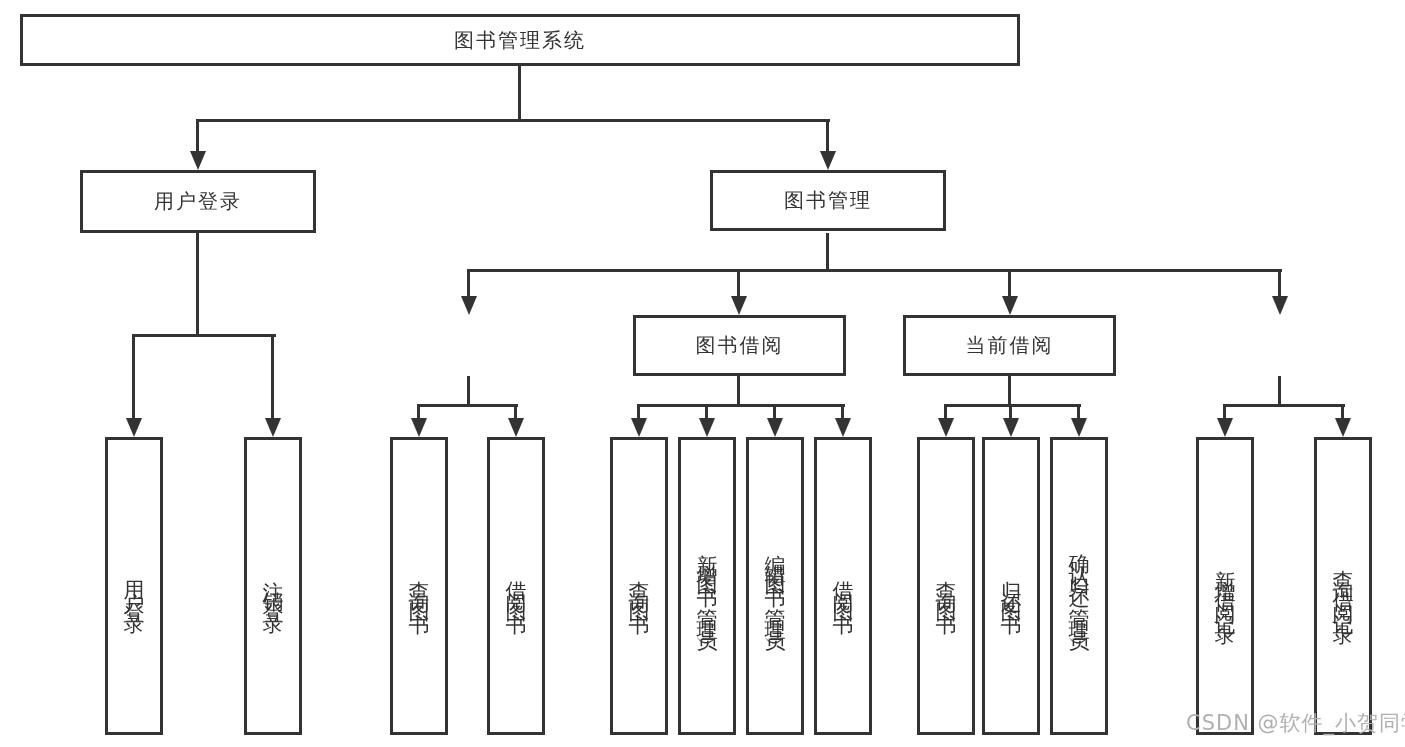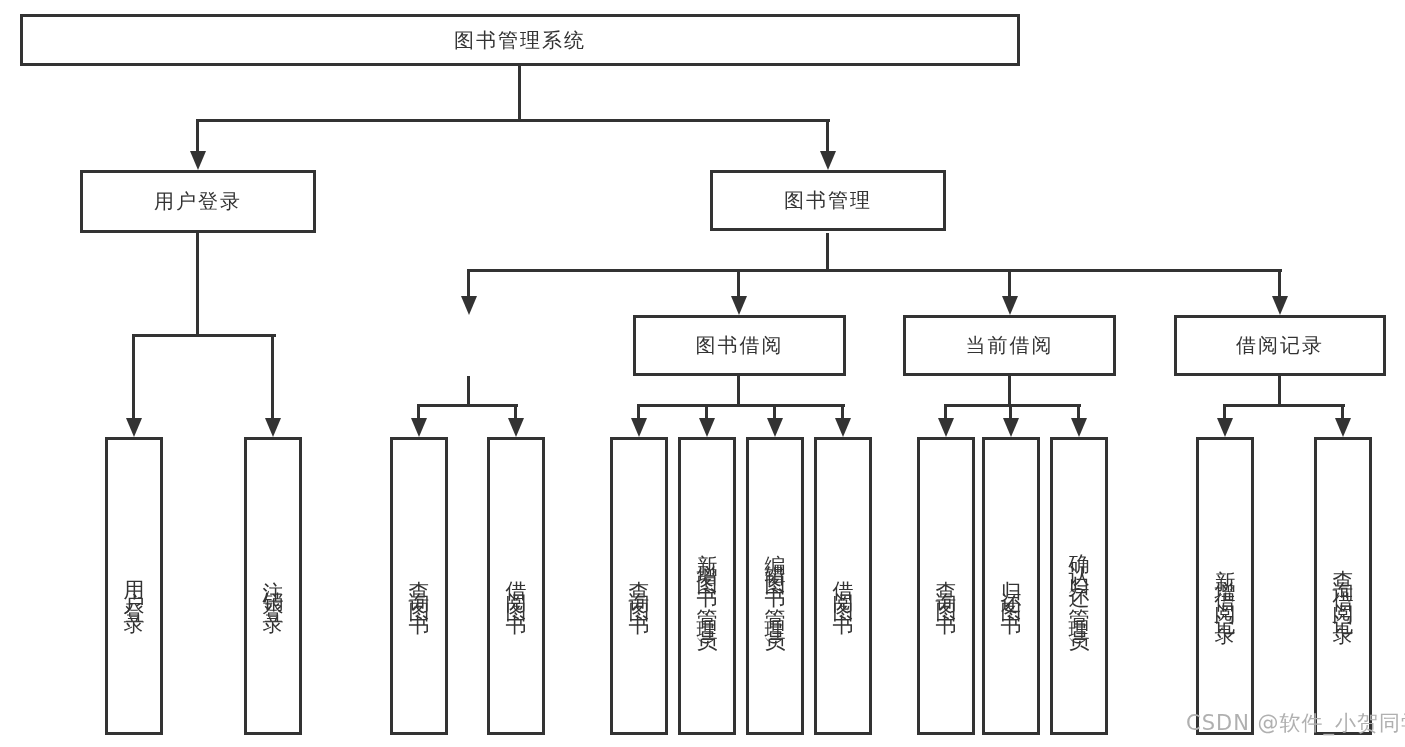"借阅记录" div.node { html: <div> <span>借阅记录</span> </div> -> none }
